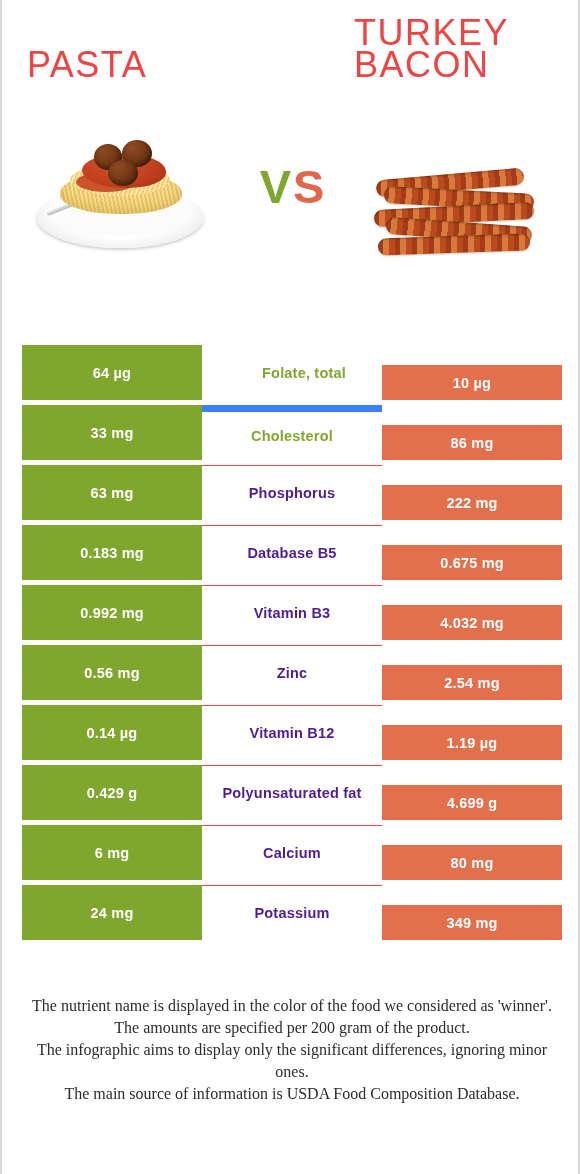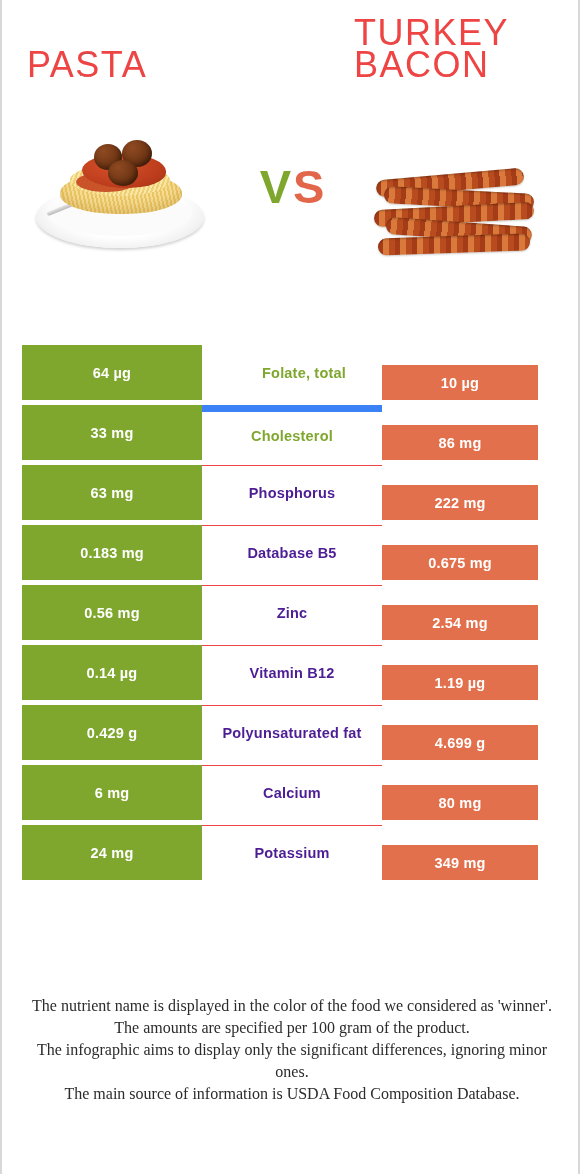"10 µg" .cell-right { width: 156px -> 180px }
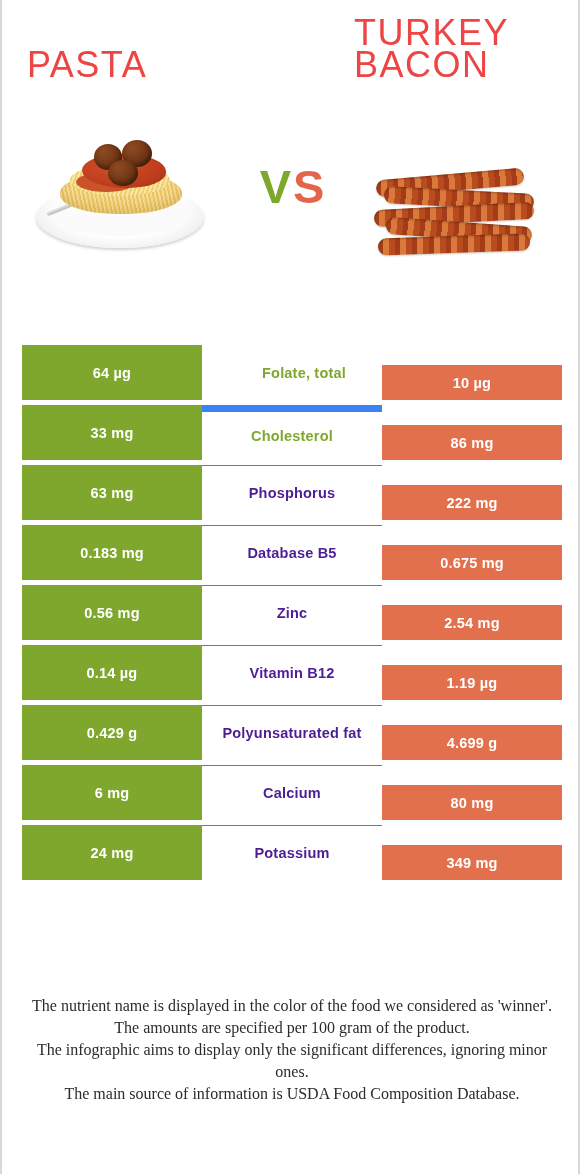"0.992 mg" div.row { html: none -> <div> <div>0.992 mg</div> <div>Vitamin B3</div> <div>4.032 mg</div> </div> }
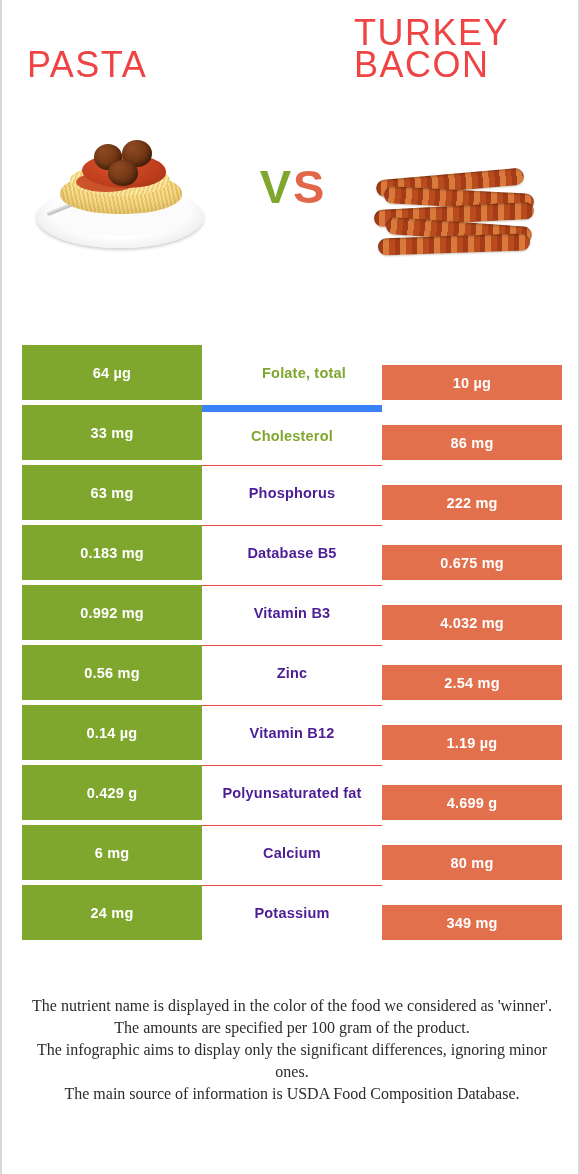"The amounts are specified per" div { text: 100 -> 200 }
